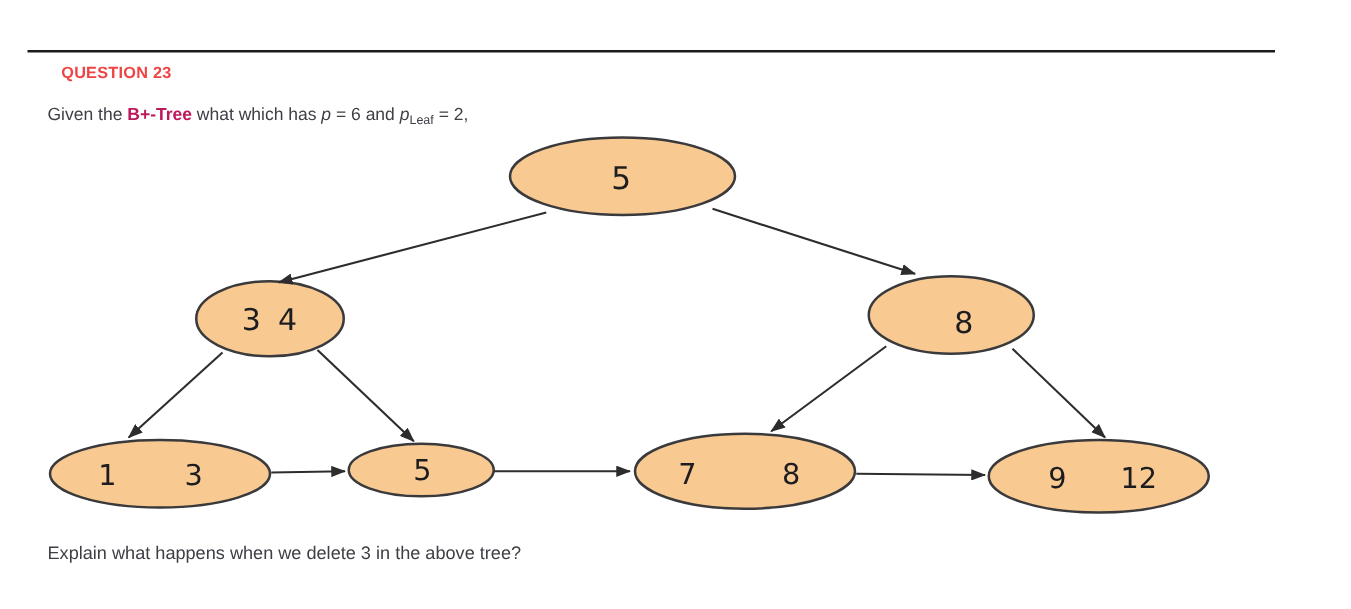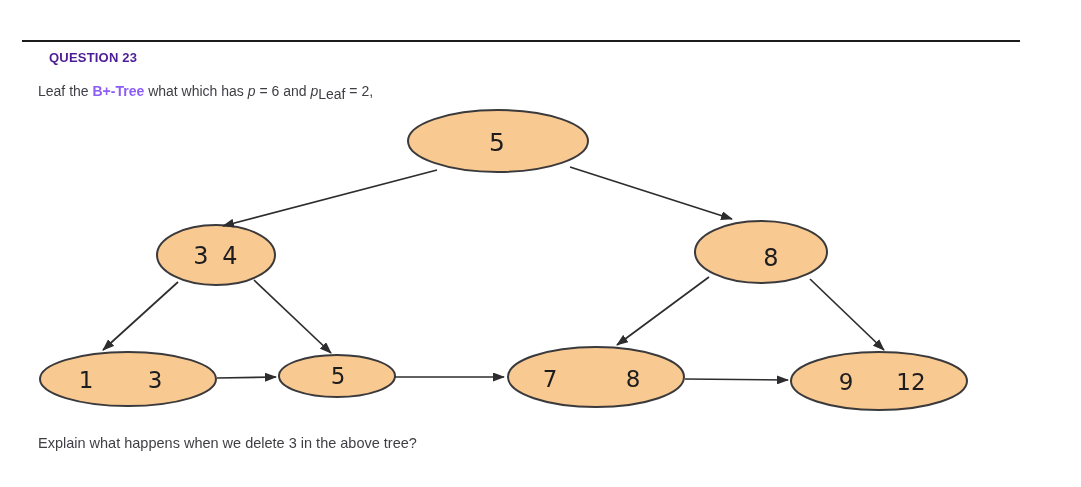"QUESTION 23" .q-header { color: #4c1d95 -> #ef4444 }
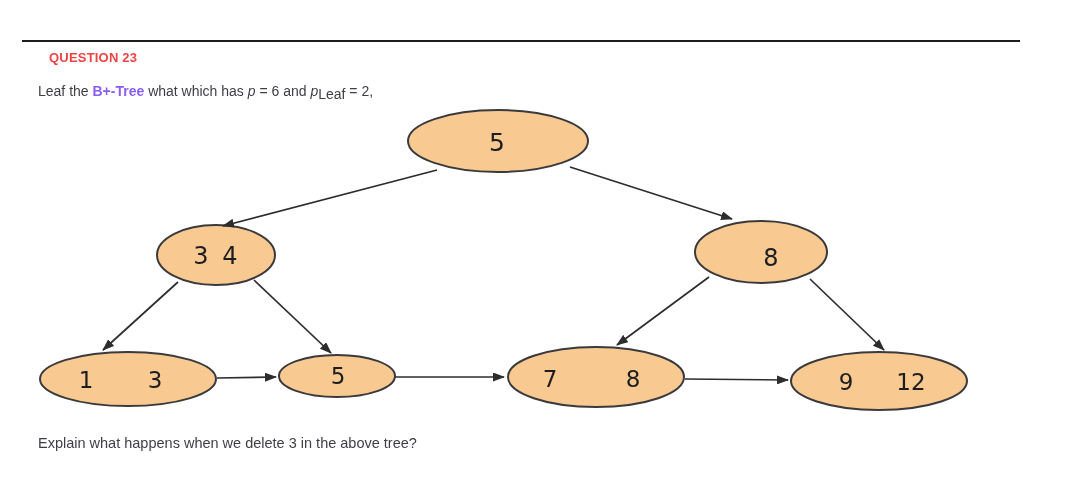"Leaf the" span { text: Leaf -> Given }
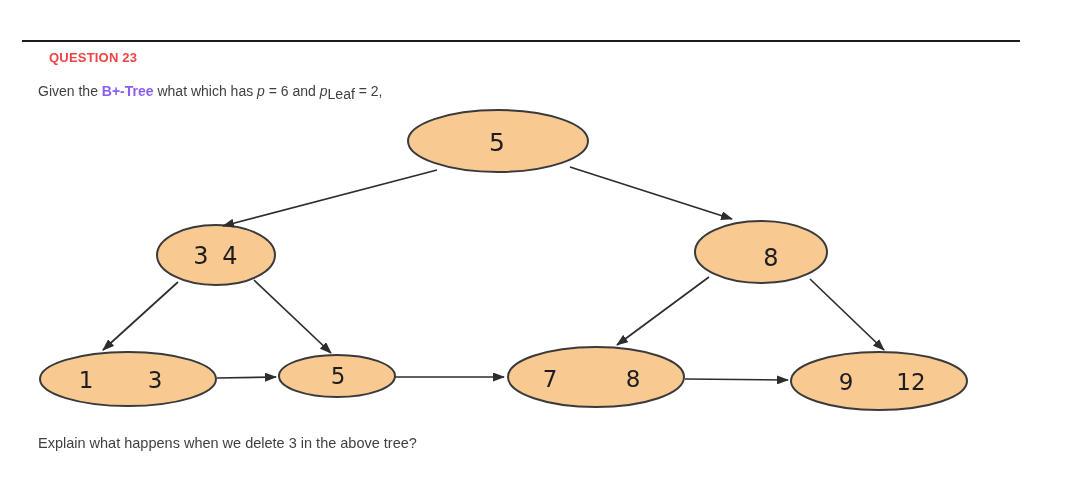"B+-Tree" .q-intro b { color: #8b5cf6 -> #be185d }
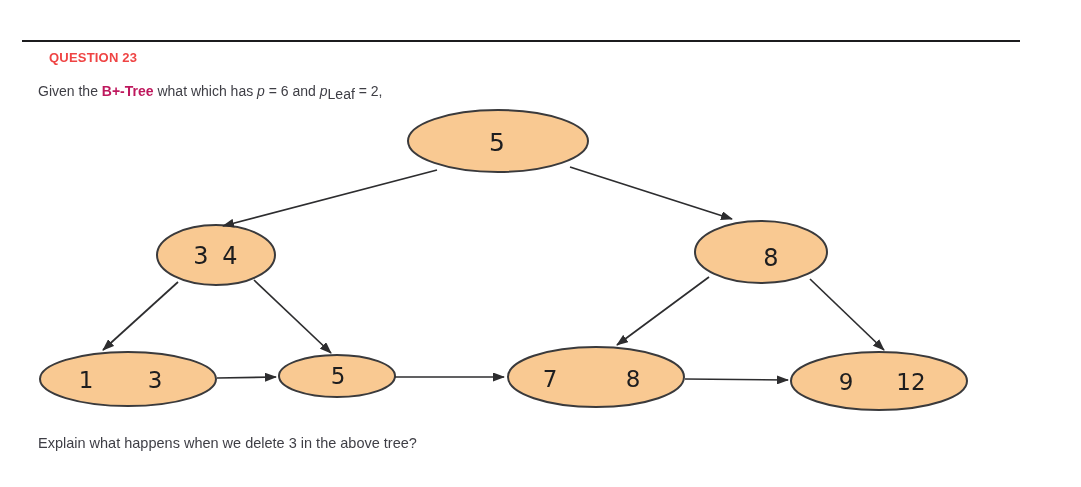"Leaf" .leafsub { font-size: 14px -> 10px }
